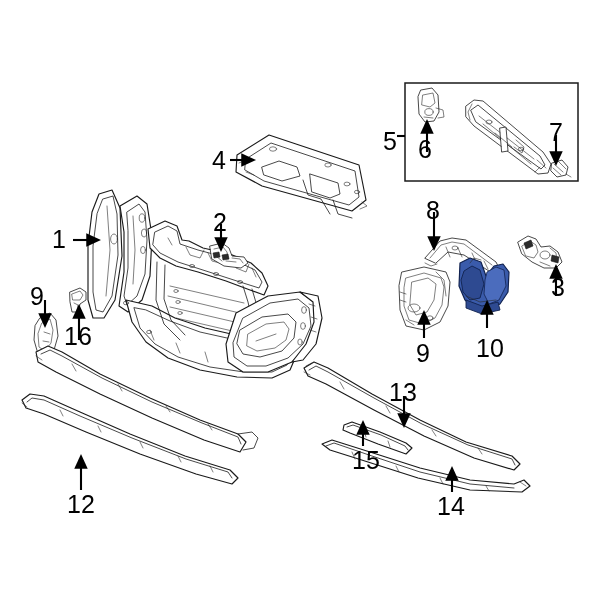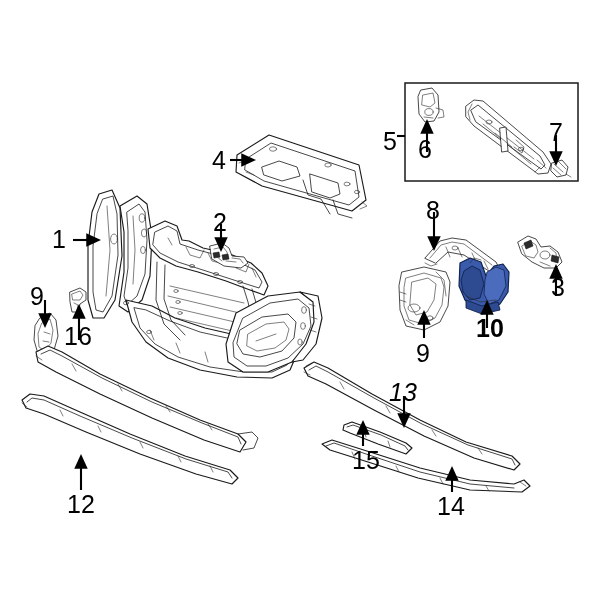"10" div.num { font-weight: bold -> none; top: 316px -> 336px }
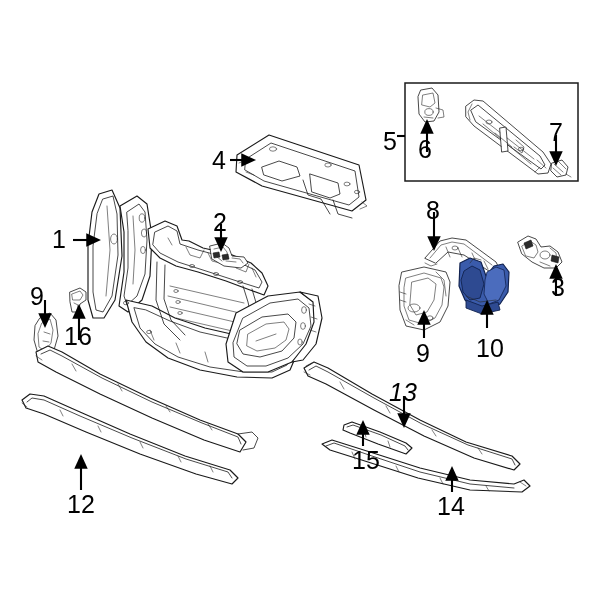"13" div.num { font-style: italic -> none }
